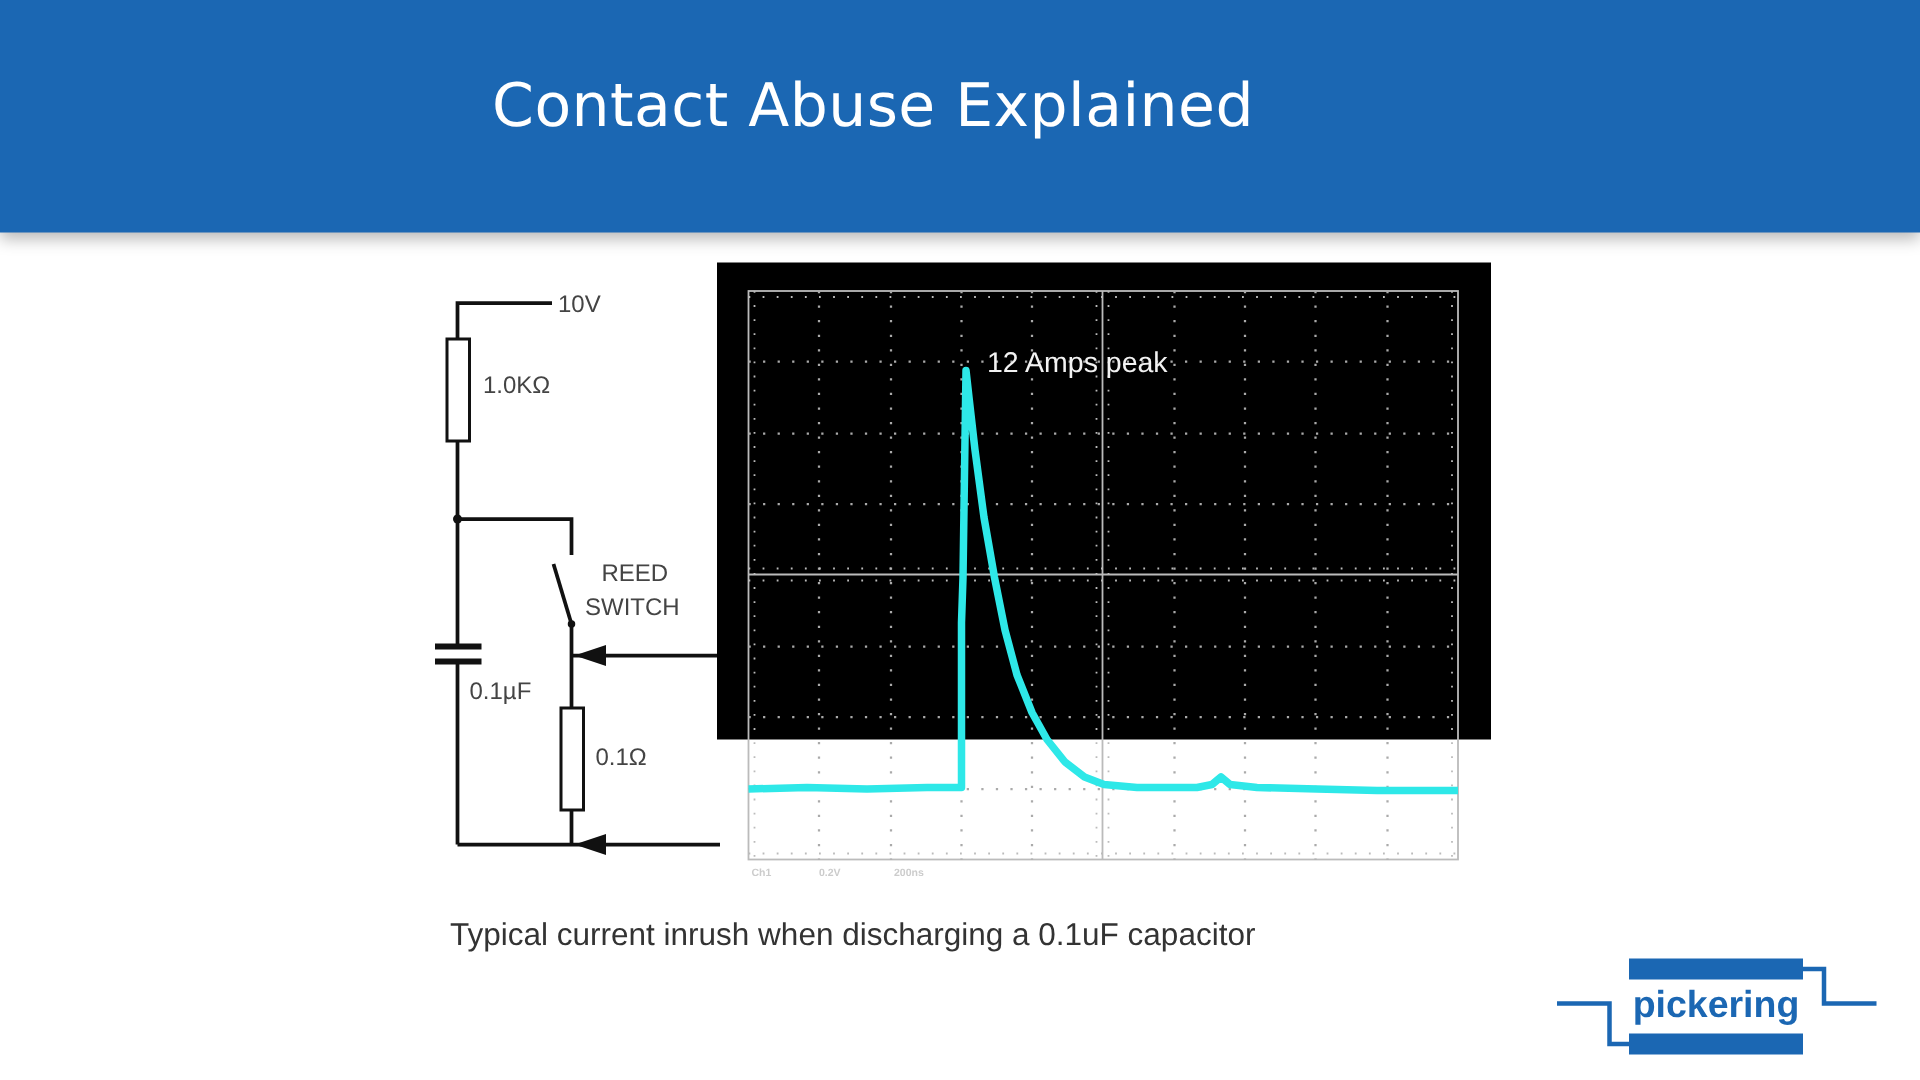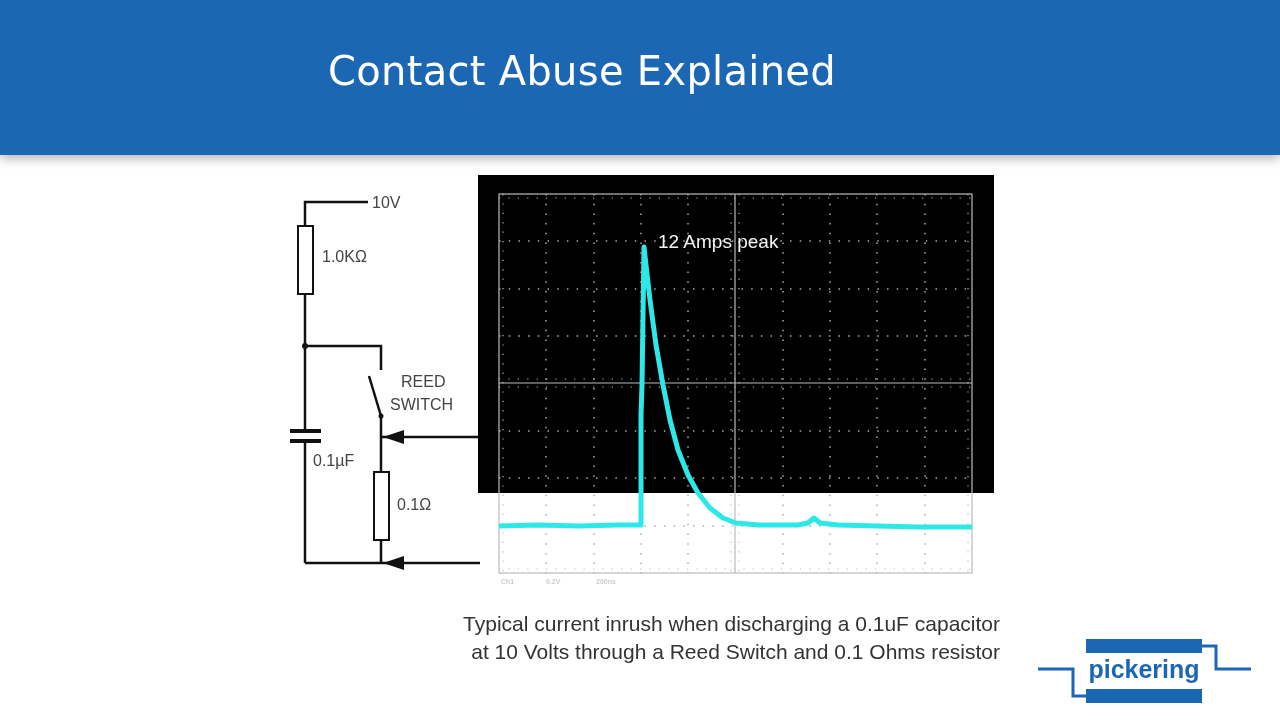"Typical current inrush when discharging" .caption { text-align: right -> left }
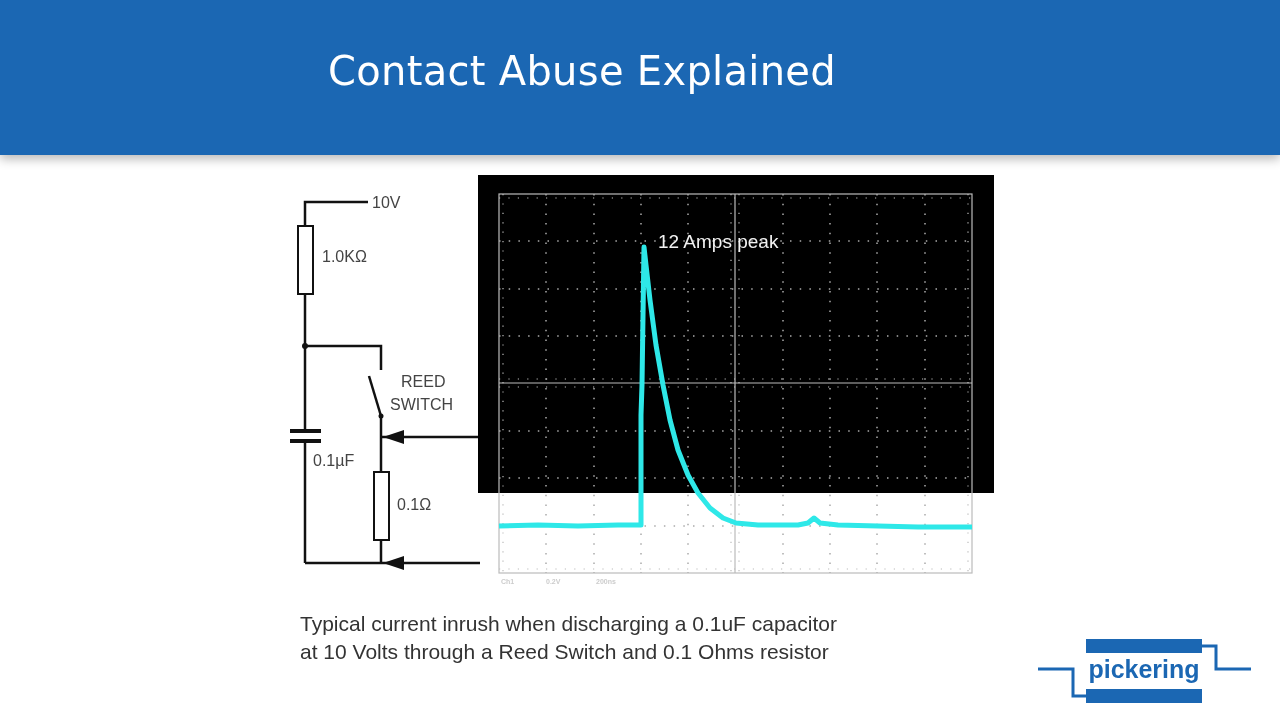"at 10 Volts through a" div { html: <div>at 10 Volts through a Reed Switch and 0.1 Ohms resistor</div> -> none }
